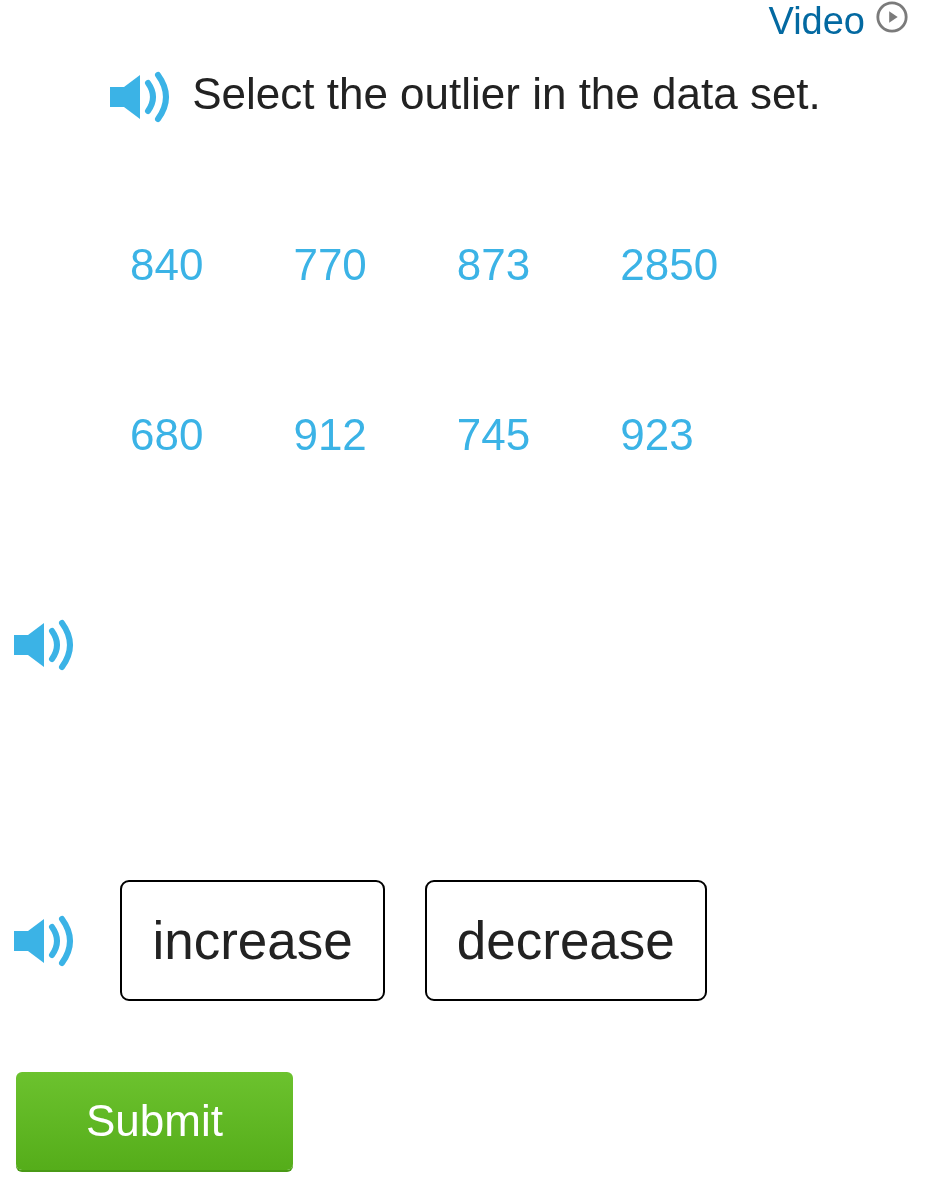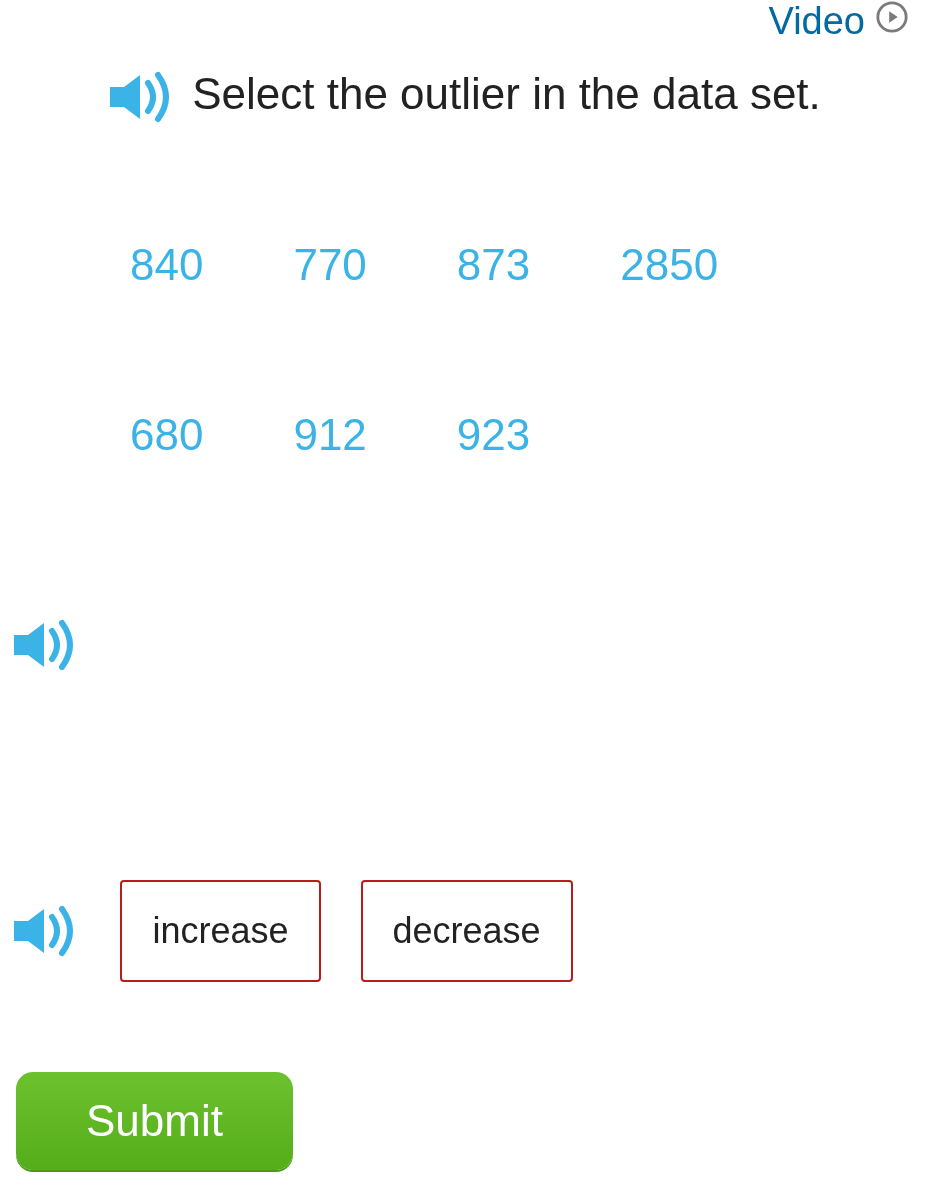"745" span.data-val { html: none -> <span>745</span> }
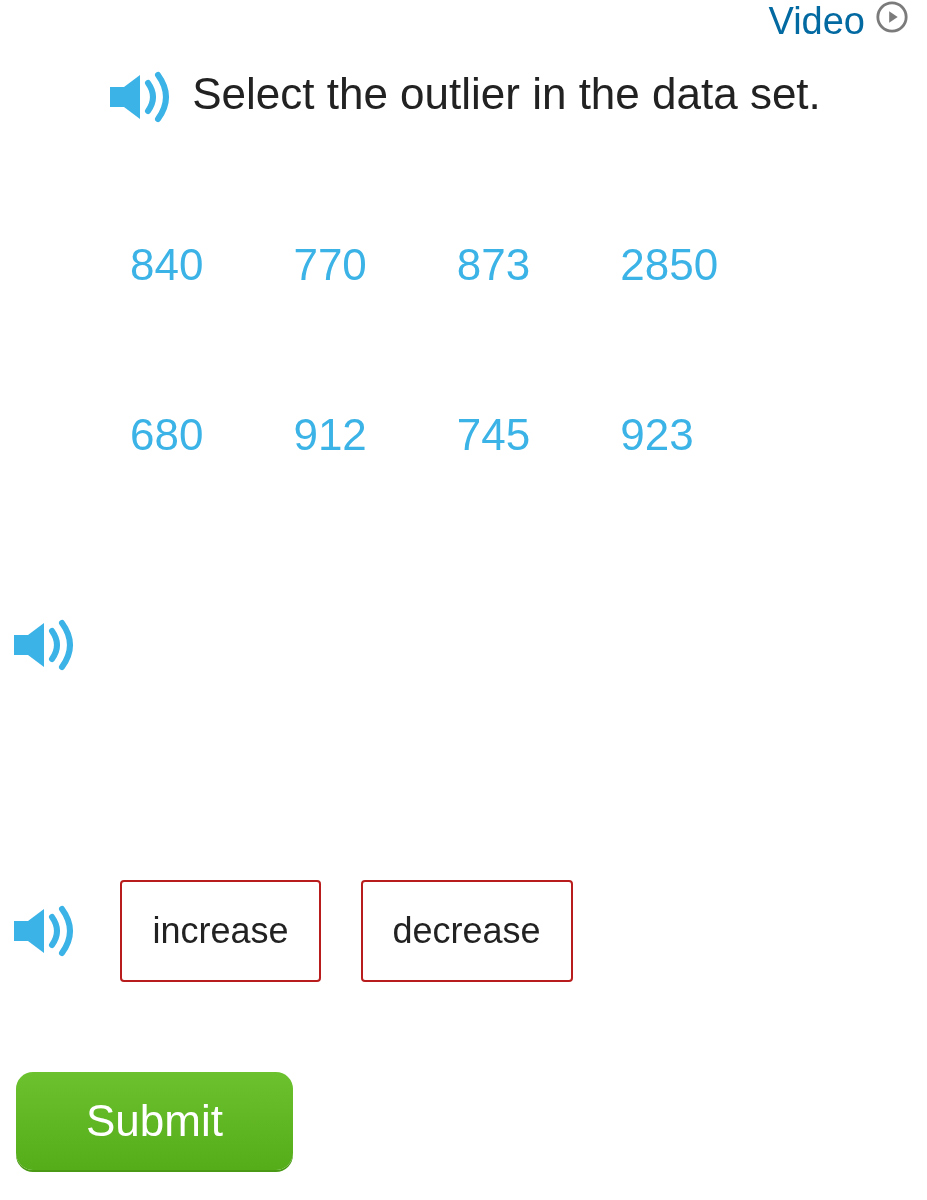"increase" .choice-btn { border: 2px solid #b91c1c -> 2px solid #000000; border-radius: 4px -> 9px; font-size: 36px -> 53px }
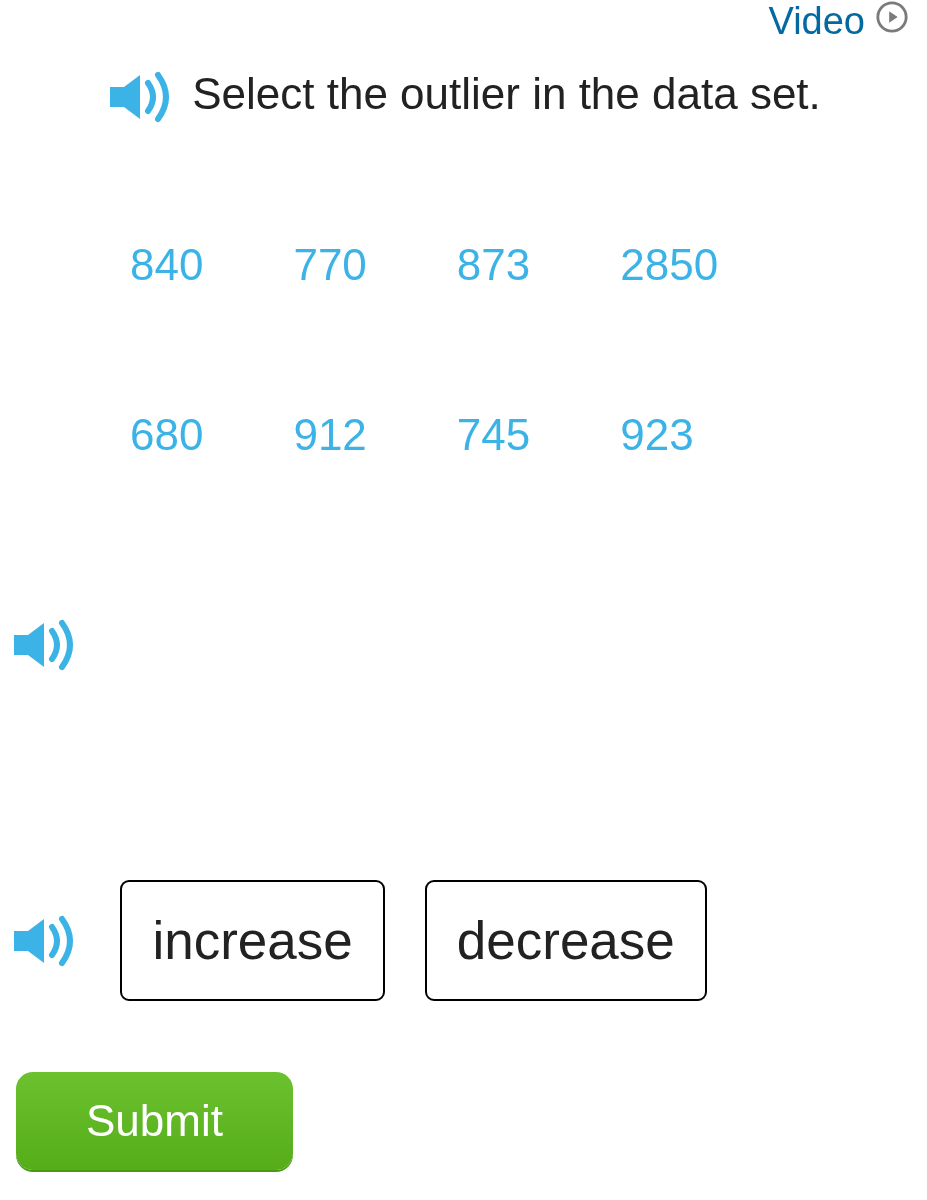"Submit" .submit-btn { border-radius: 17px -> 6px }
